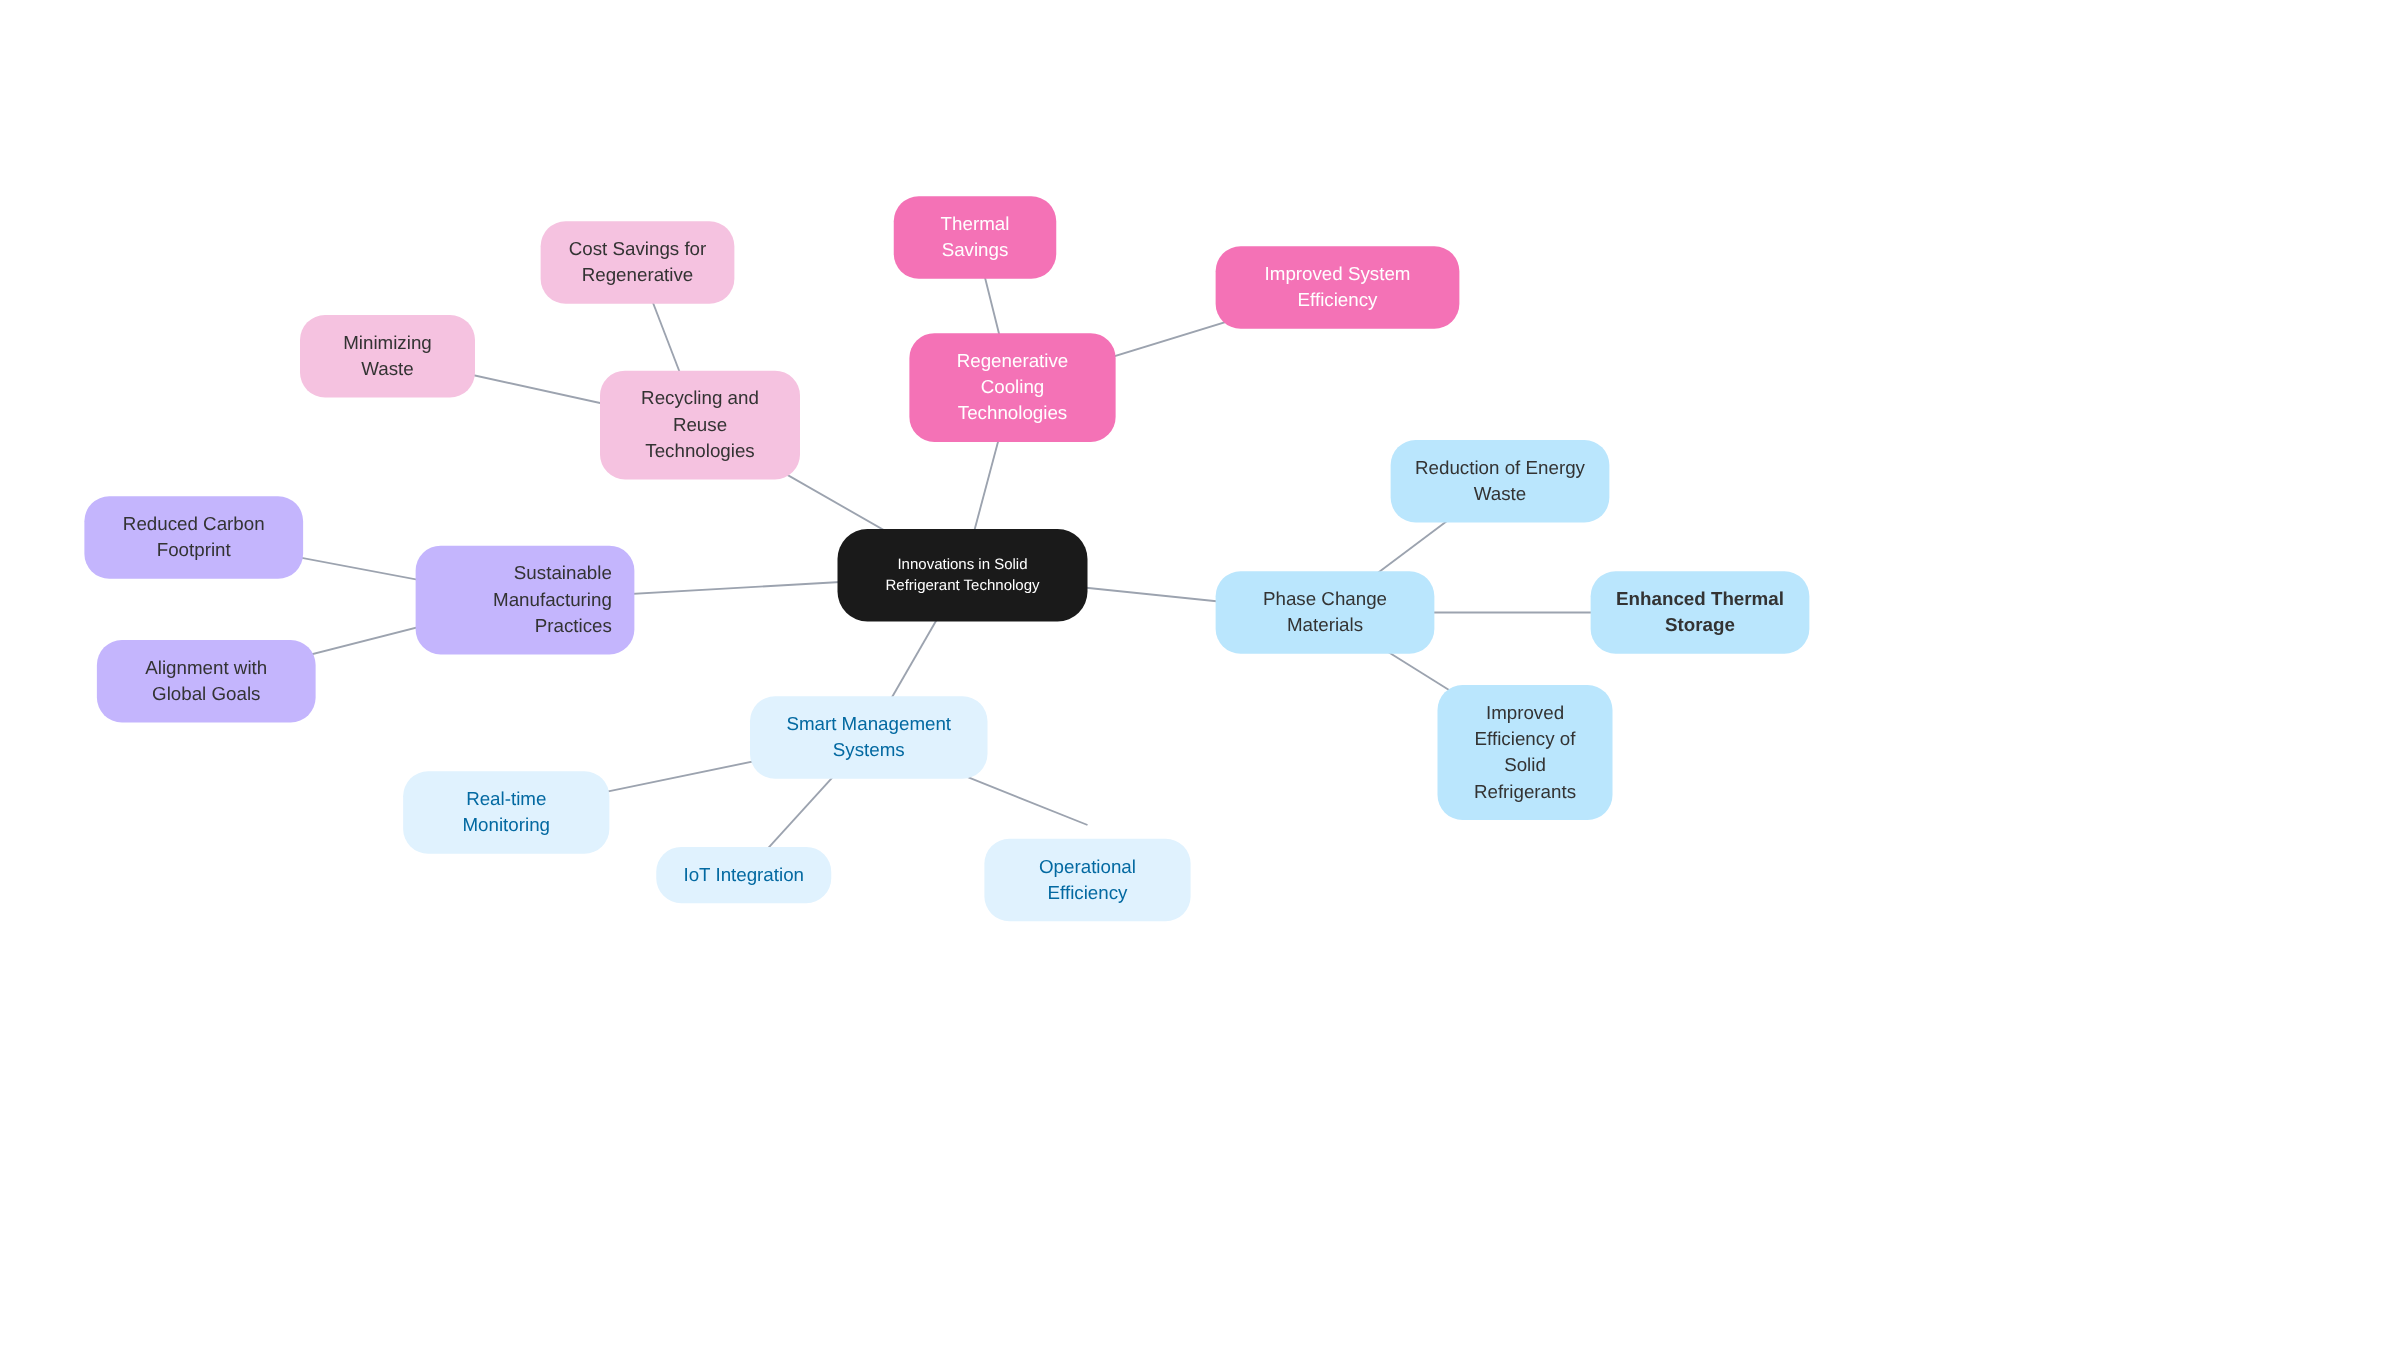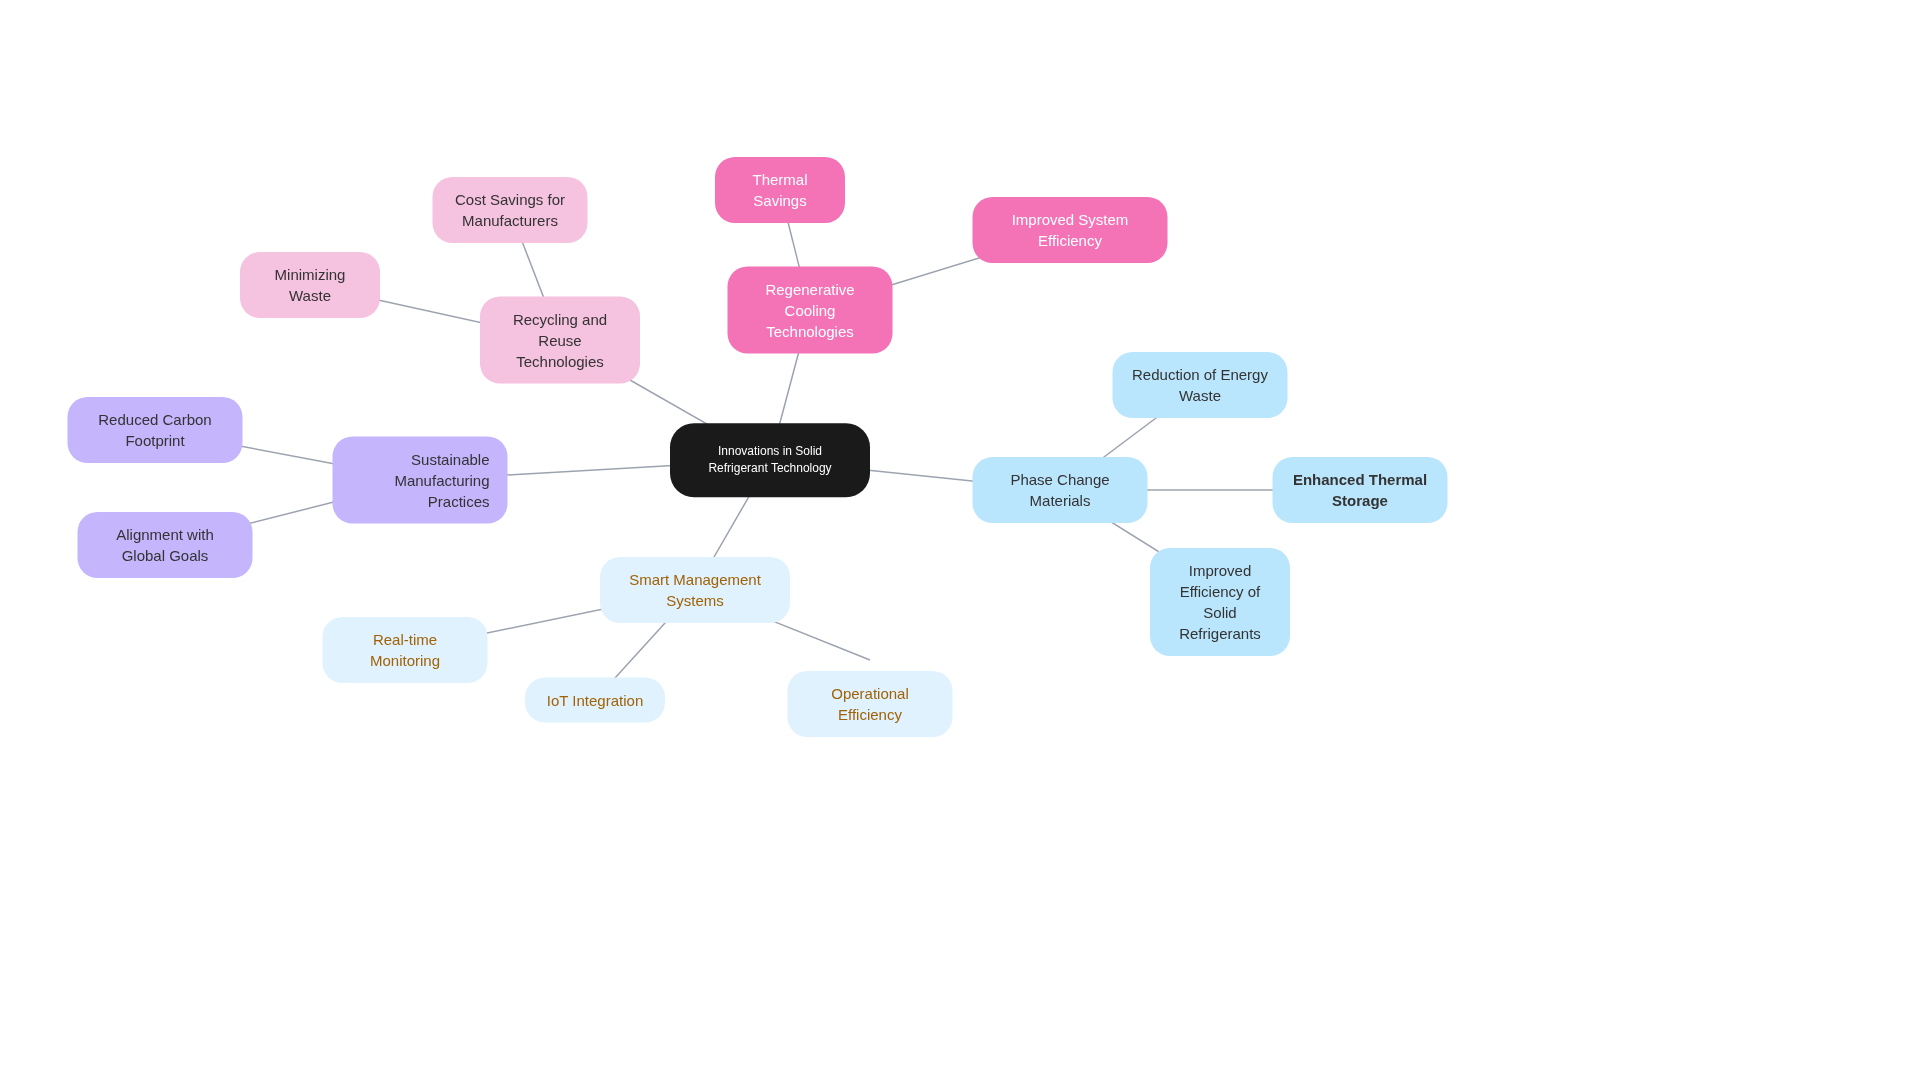"Cost Savings for Manufacturers" div.node { text: Manufacturers -> Regenerative }
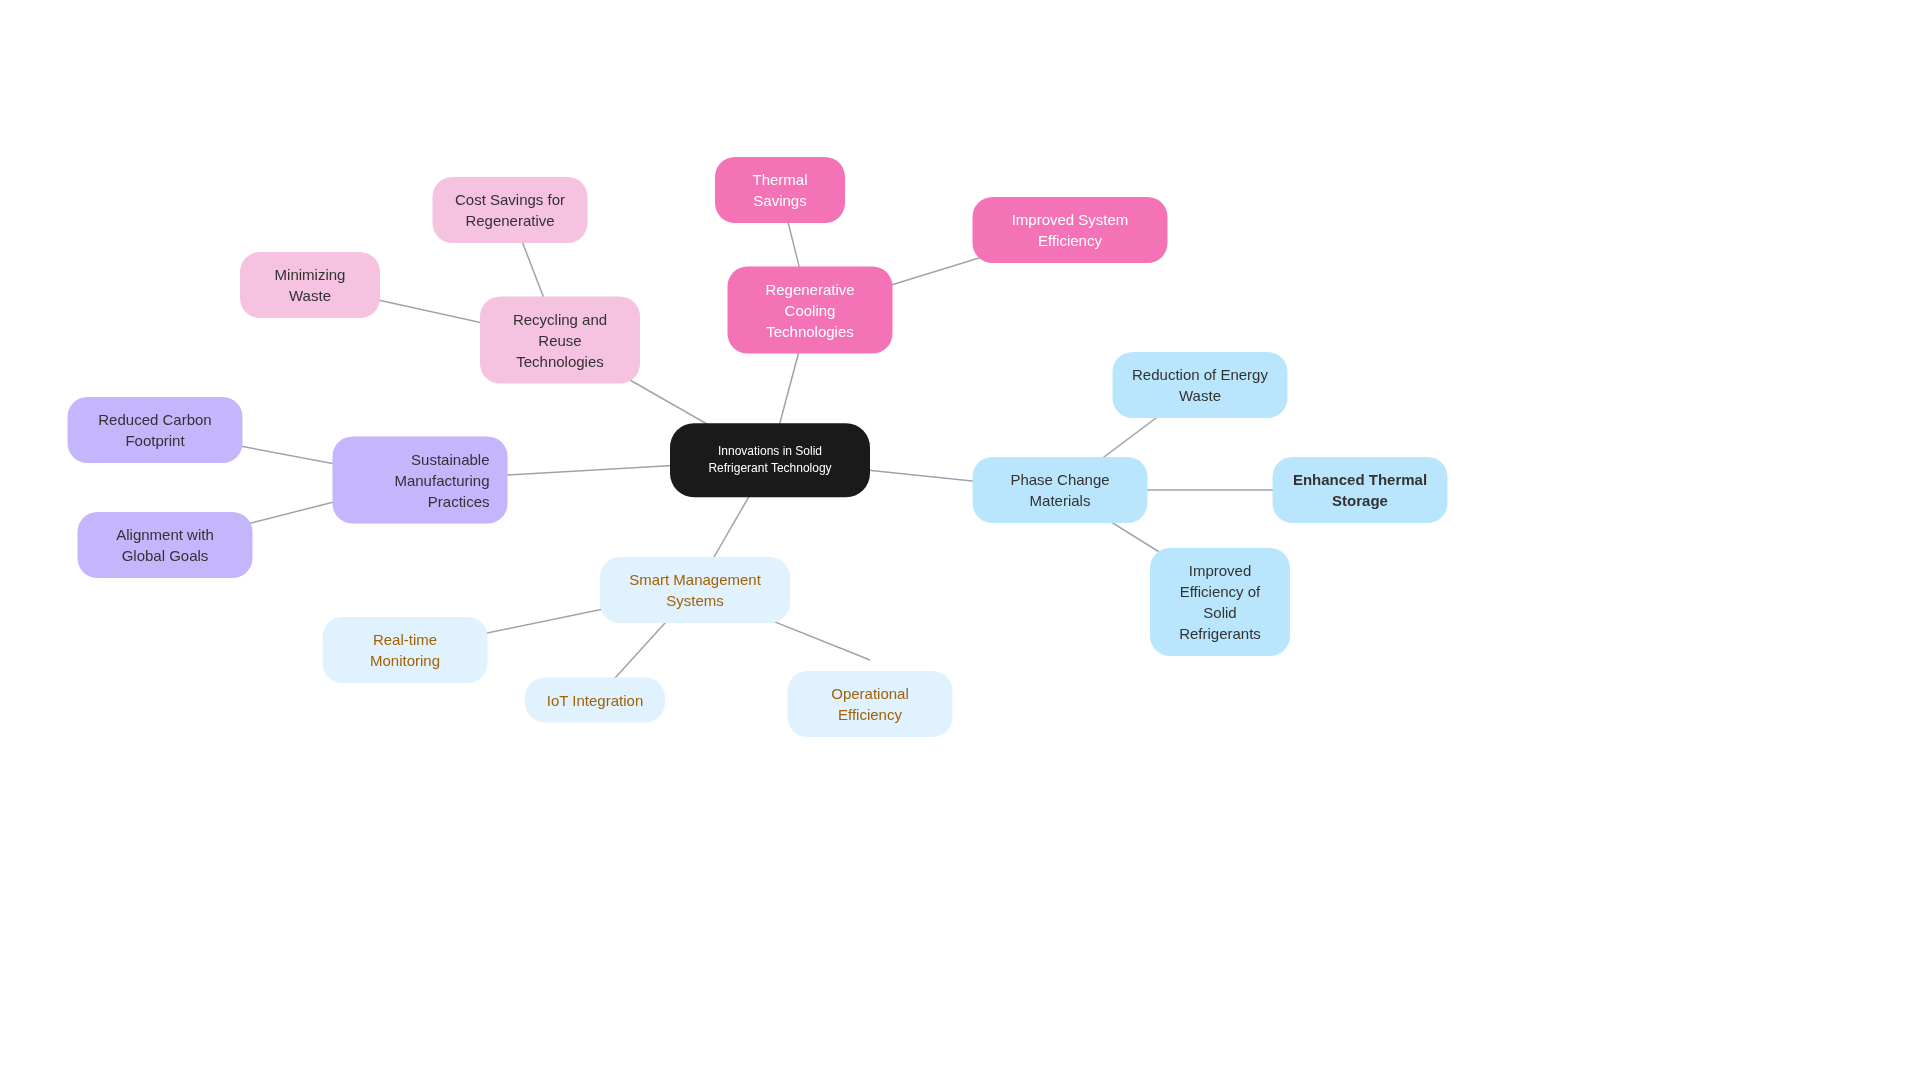"Smart Management Systems" .node-blue-light { color: #a16207 -> #0369a1 }
